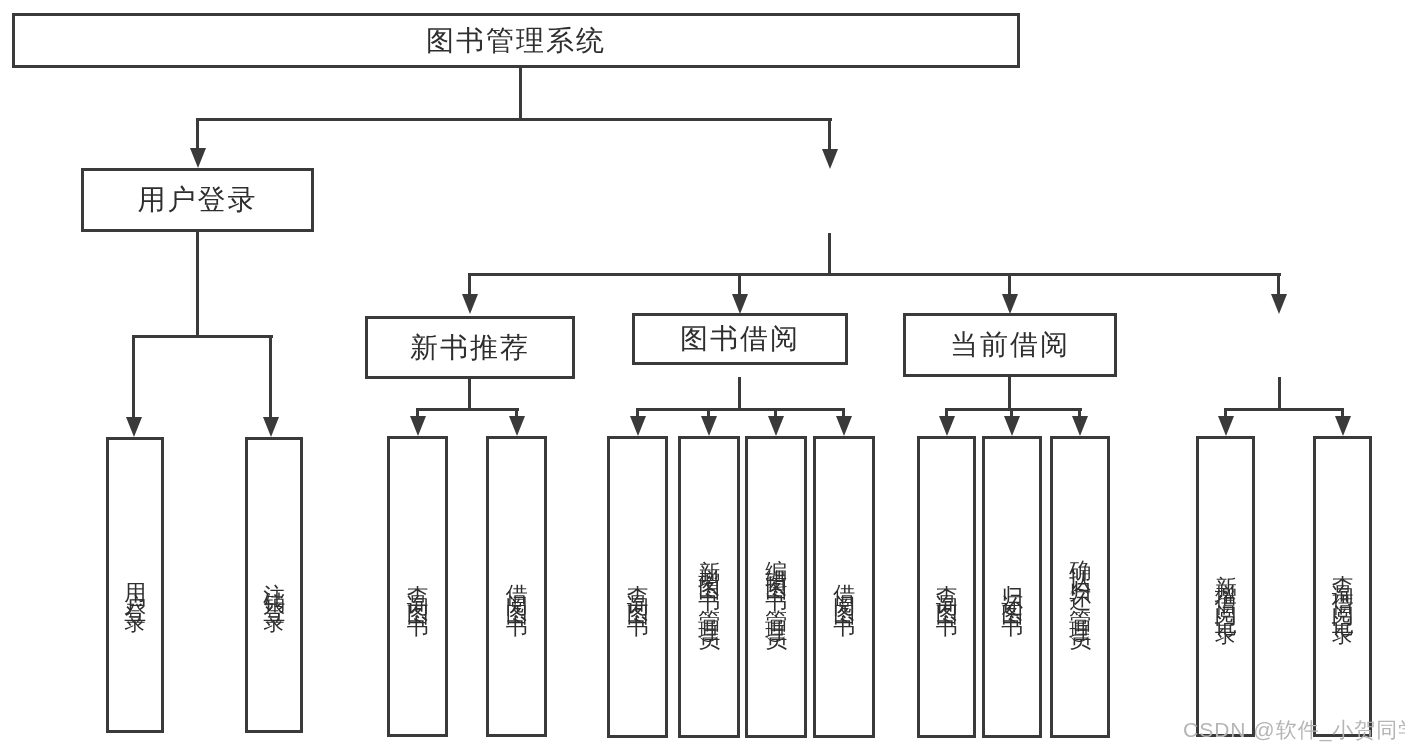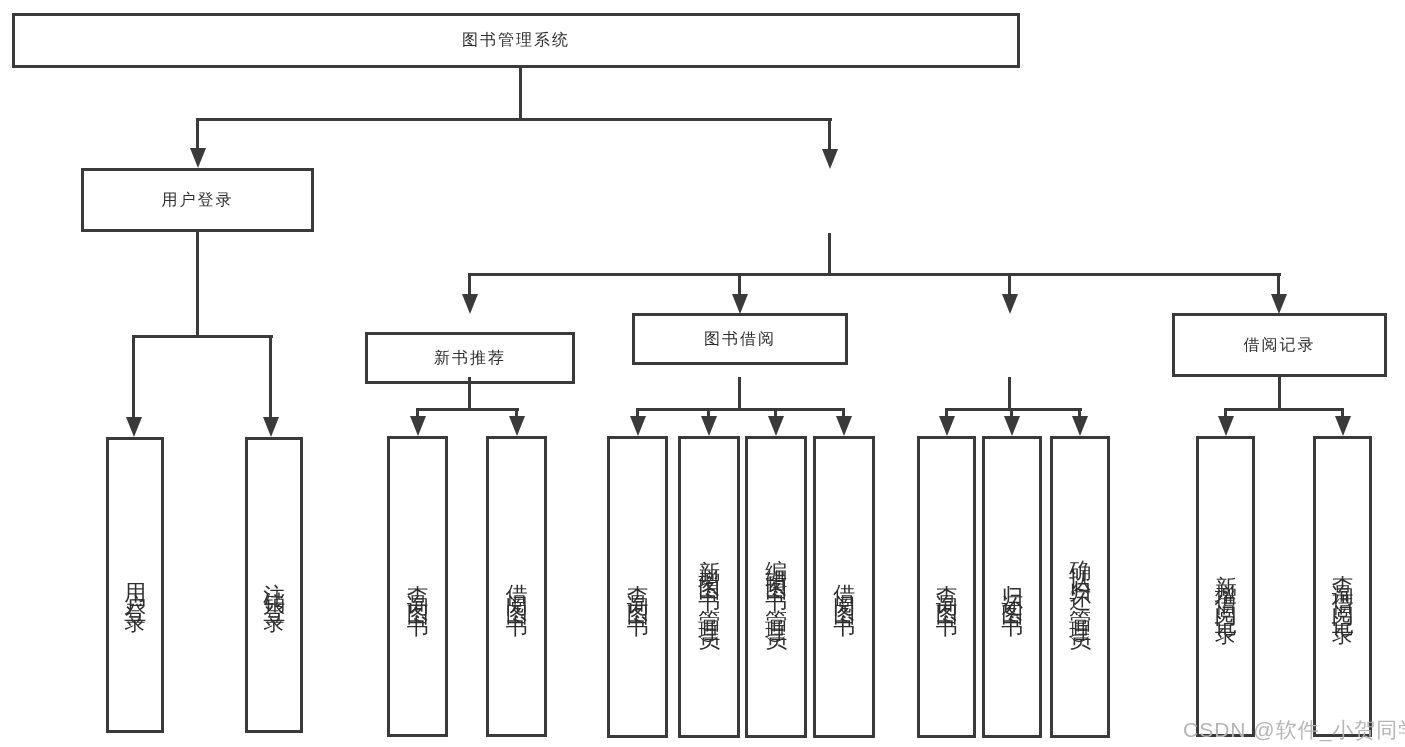"图书管理系统" .box.h { font-size: 16px -> 28px }
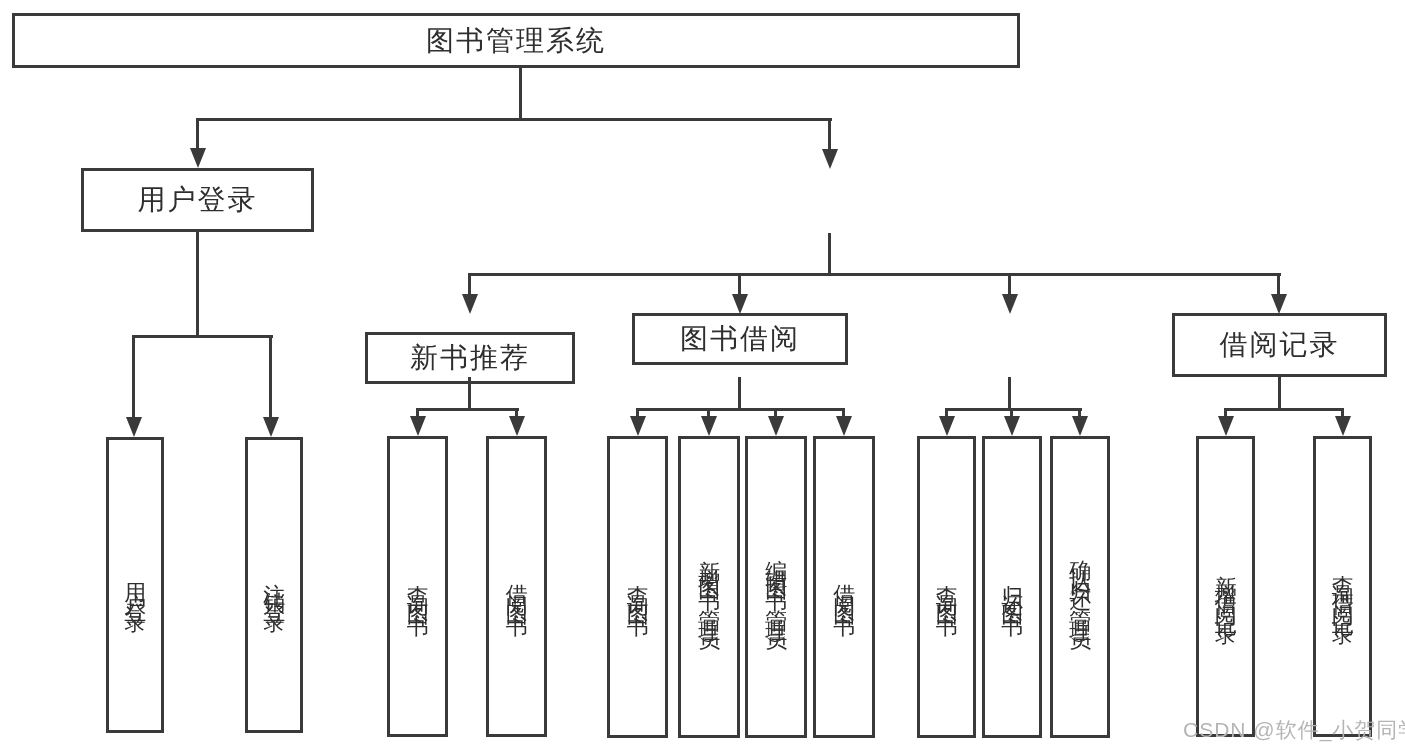"新书推荐" div.box { height: 52px -> 63px; top: 332px -> 316px }
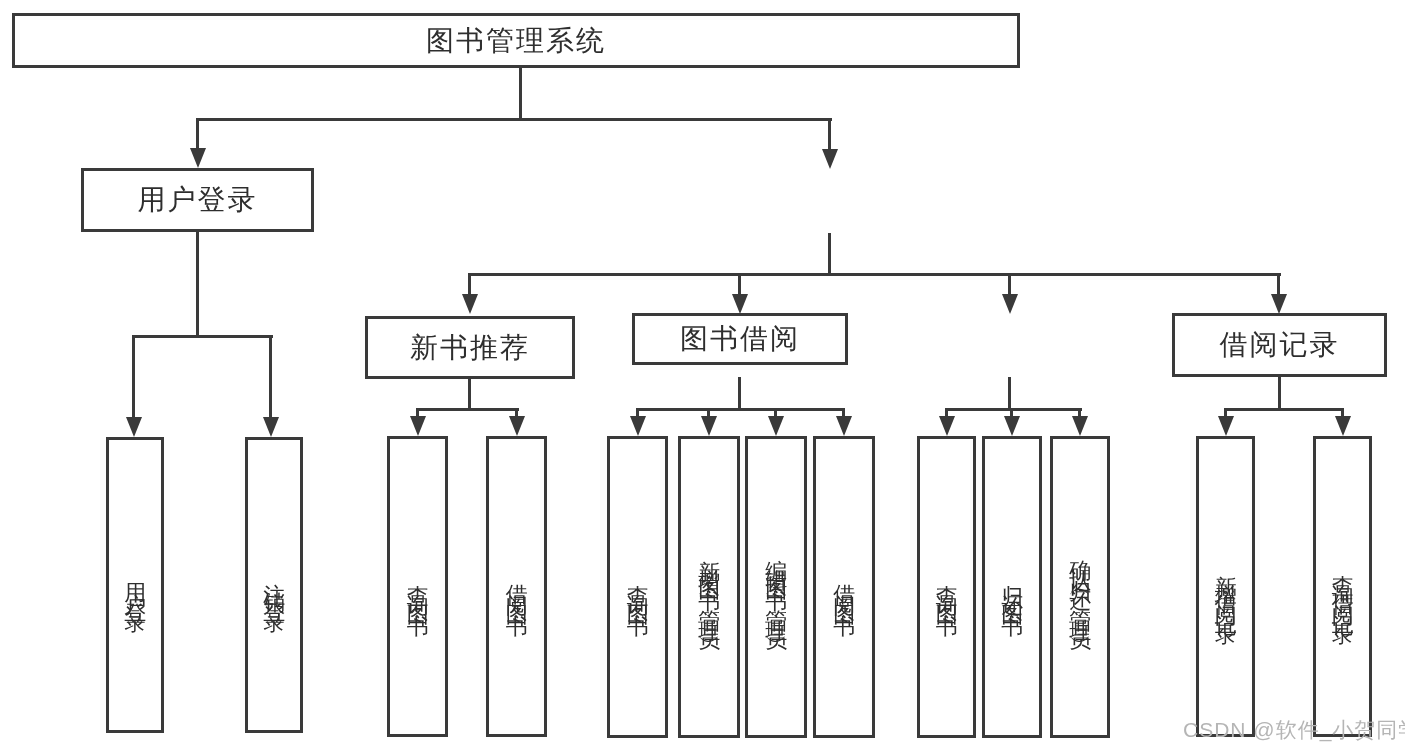"当前借阅" div.box { html: none -> <div> <span>当前借阅</span> </div> }
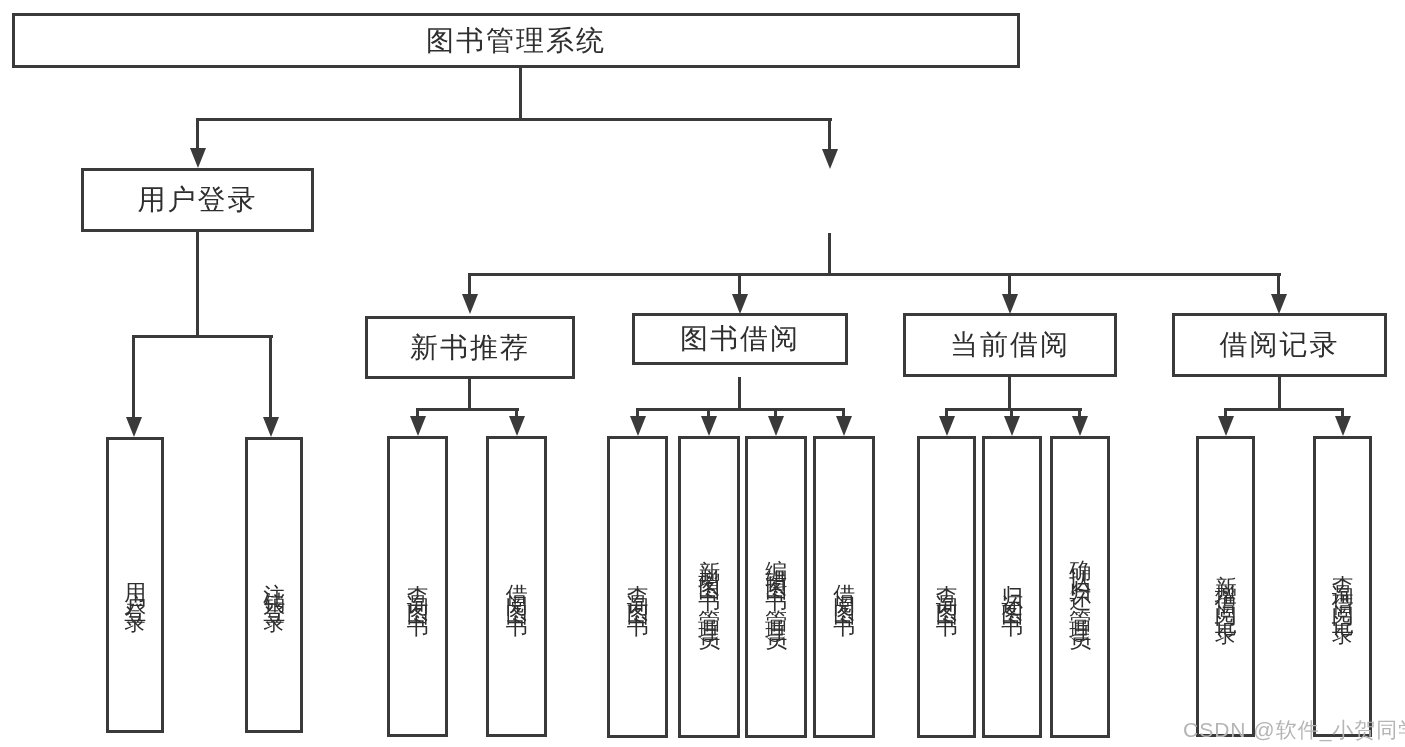"借阅记录" div.box { html: <div> <span>借阅记录</span> </div> -> none }
